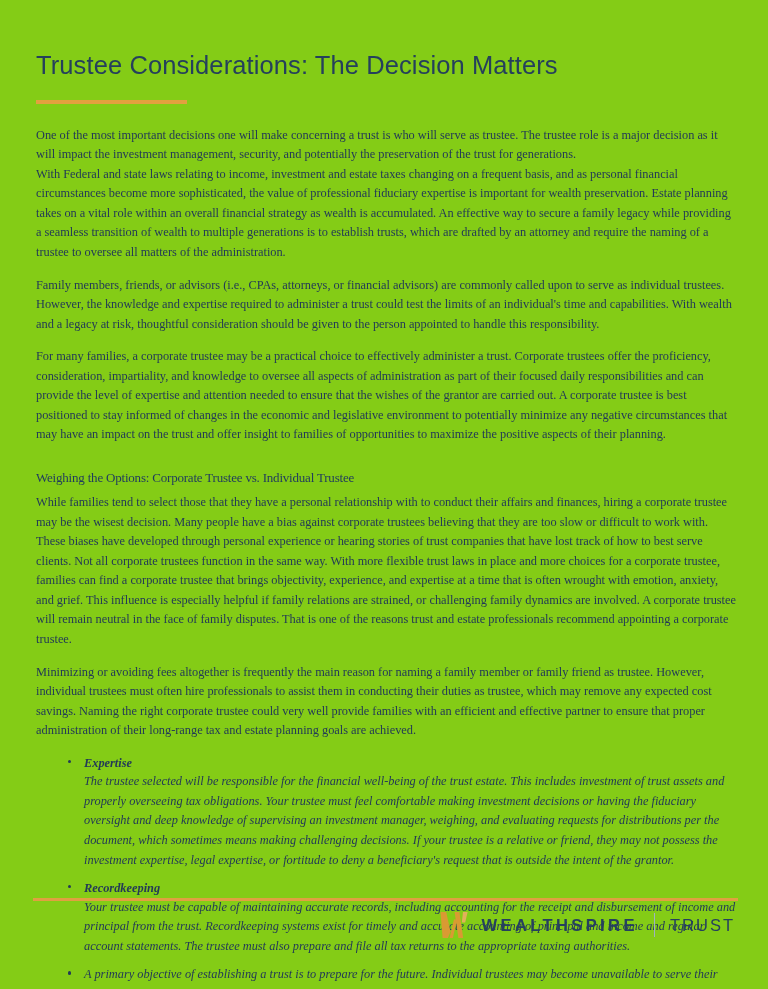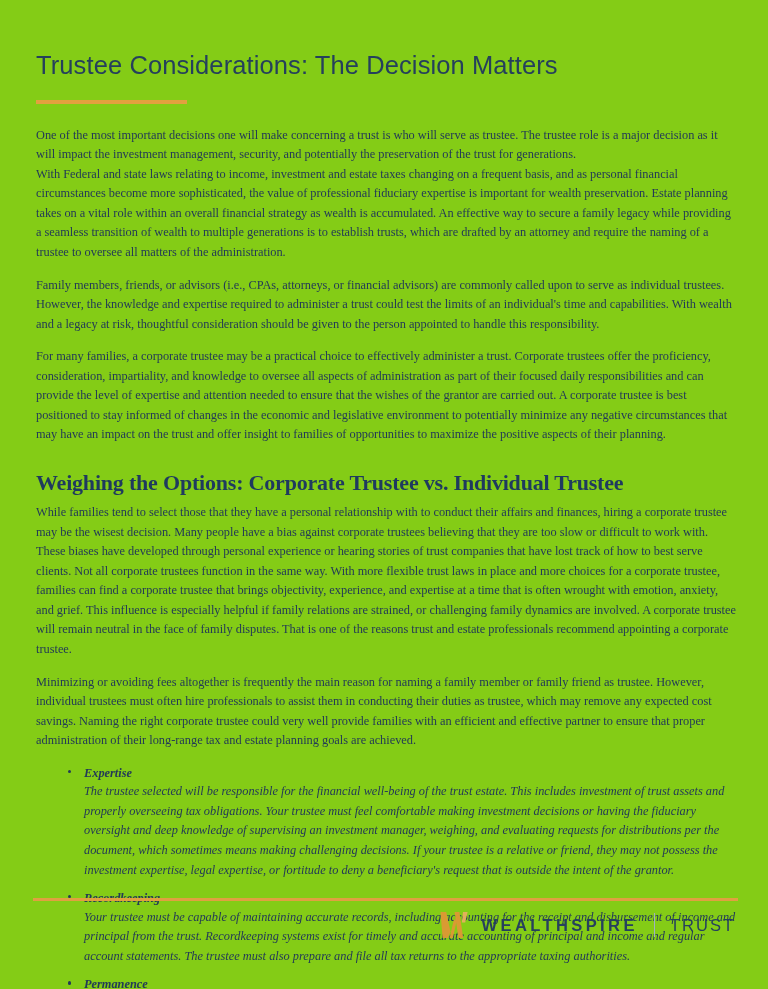"Weighing the Options: Corporate Trustee" .section-heading { font-size: 22px -> 13px; font-weight: bold -> normal }
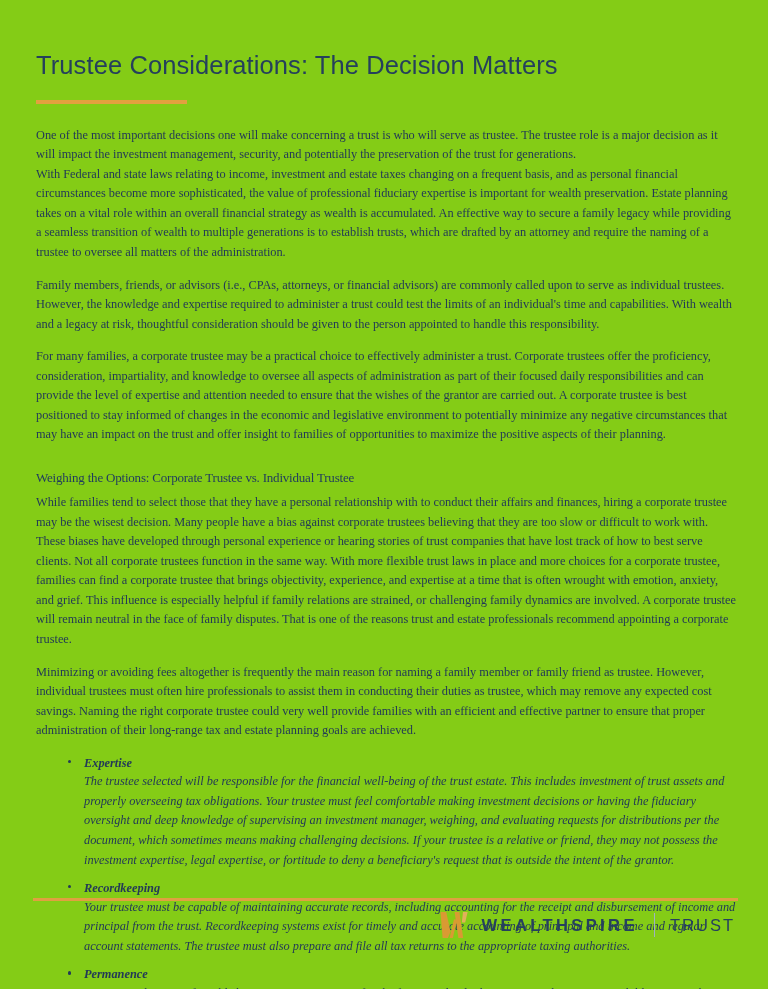"Permanence" div.bullet-title { html: <div>Permanence</div> -> none }
